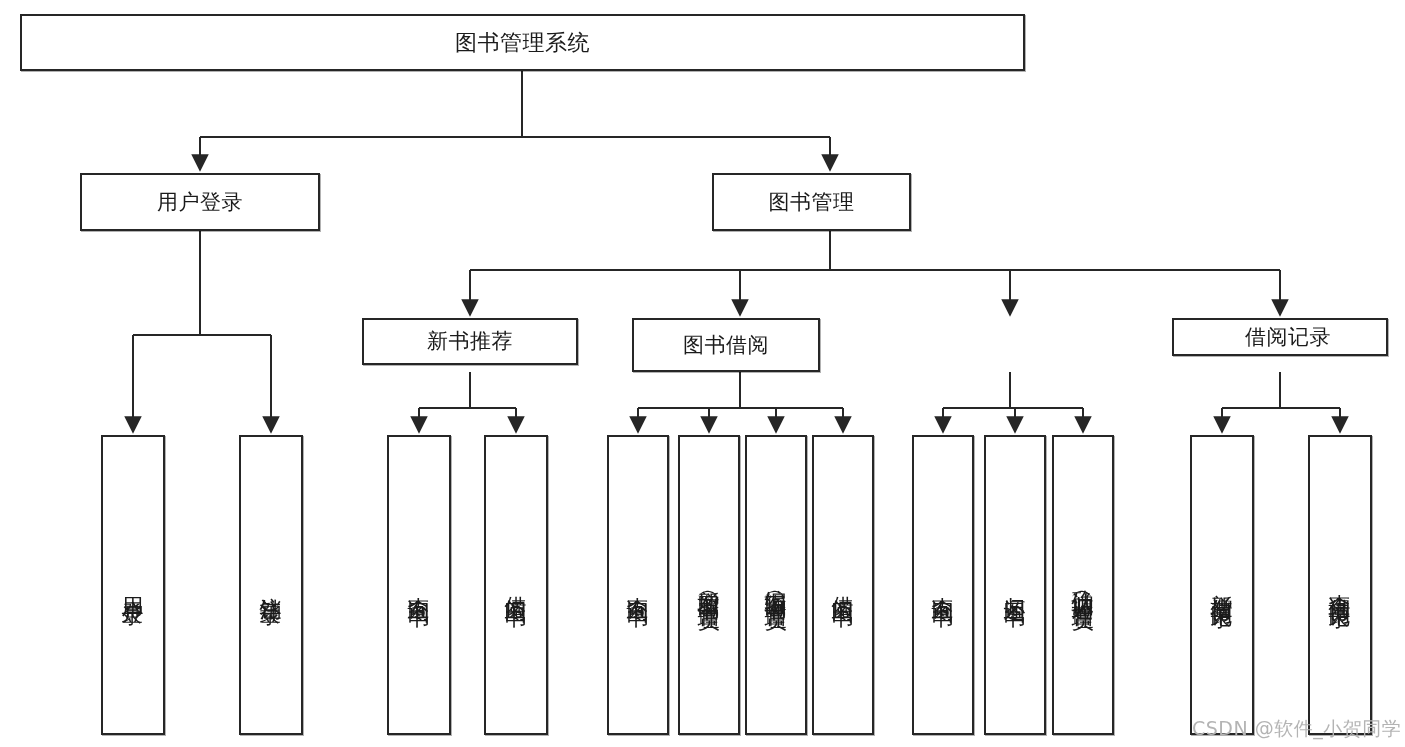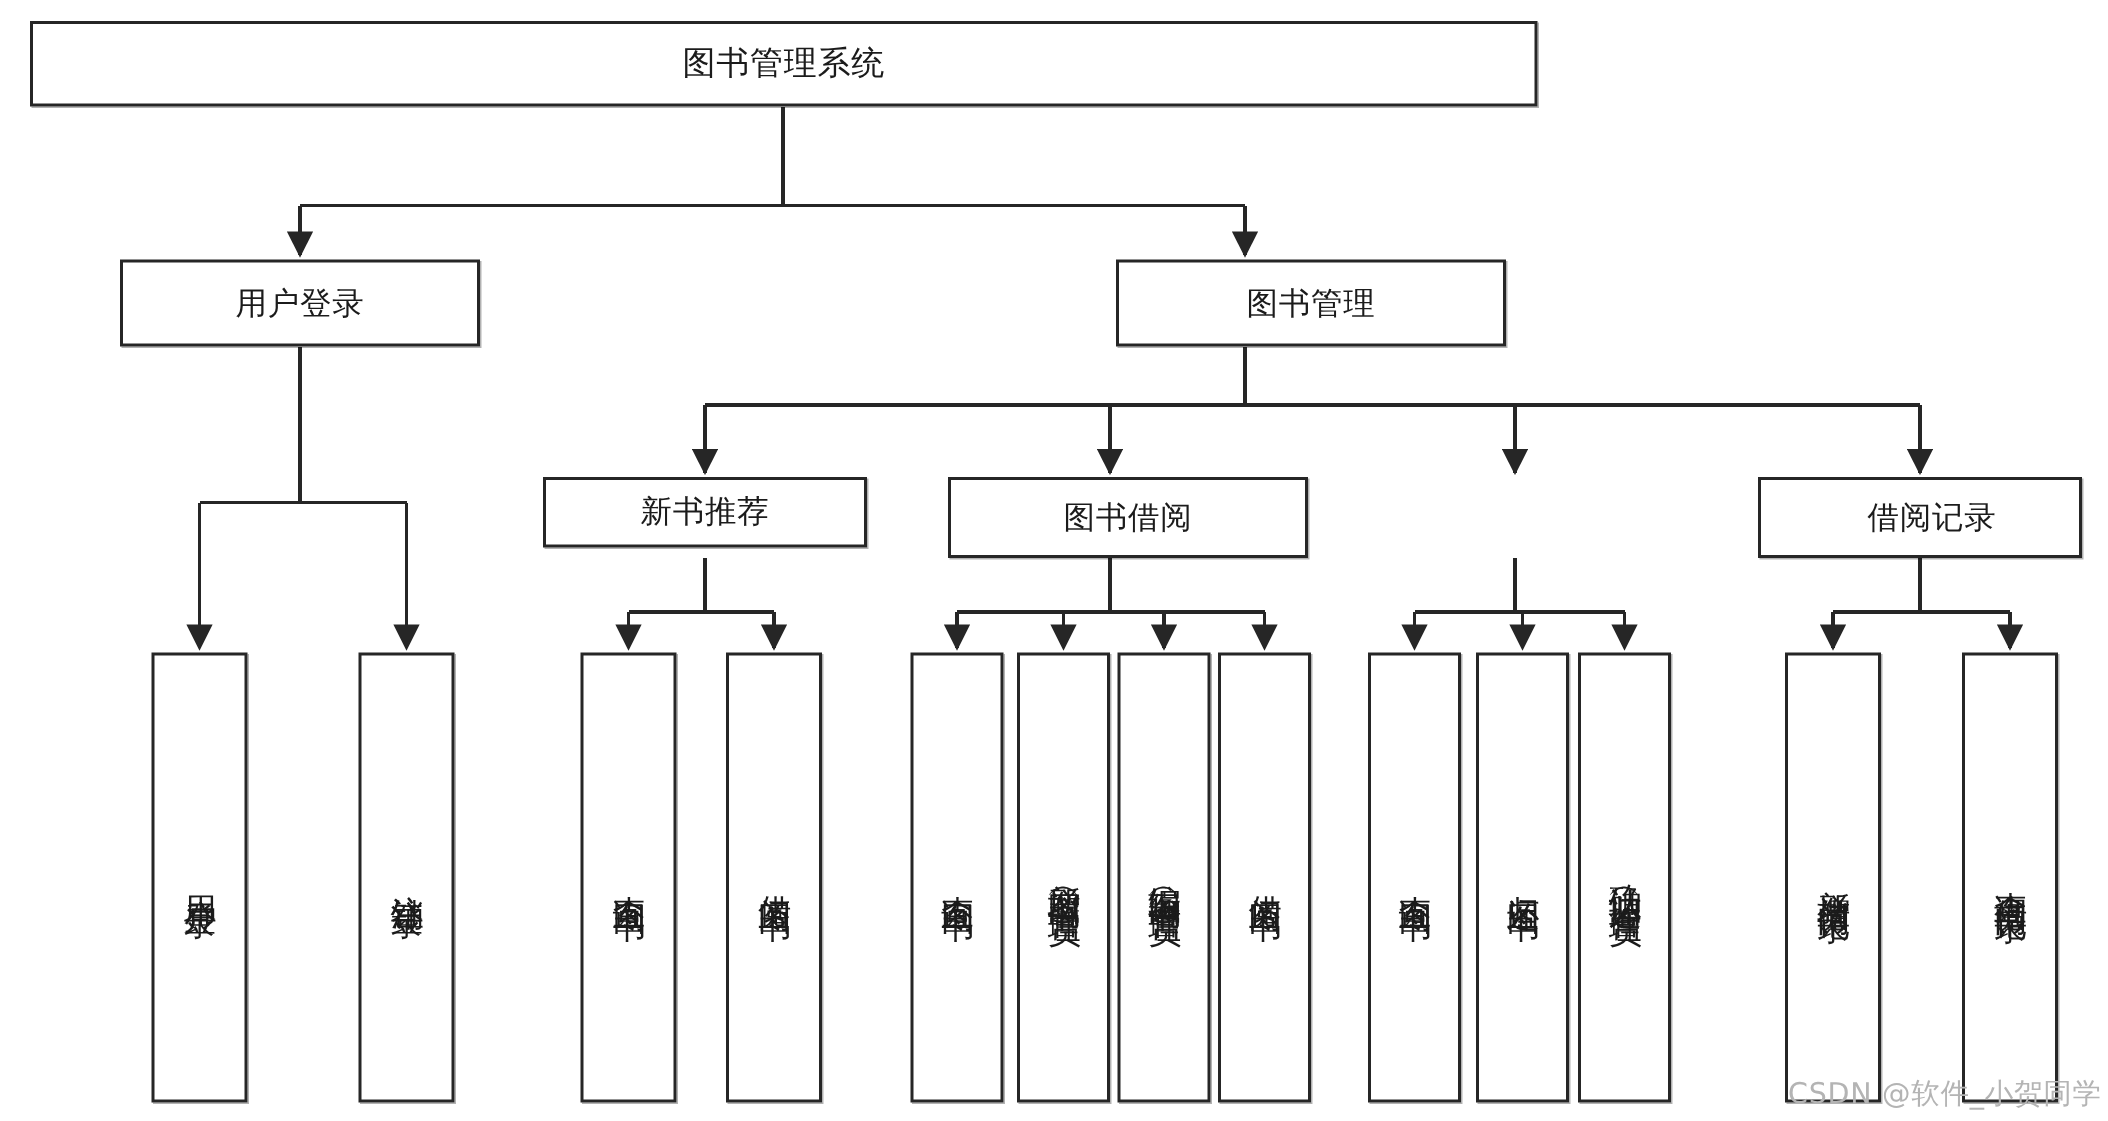"图书管理" div.node { left: 744px -> 712px; width: 260px -> 199px }
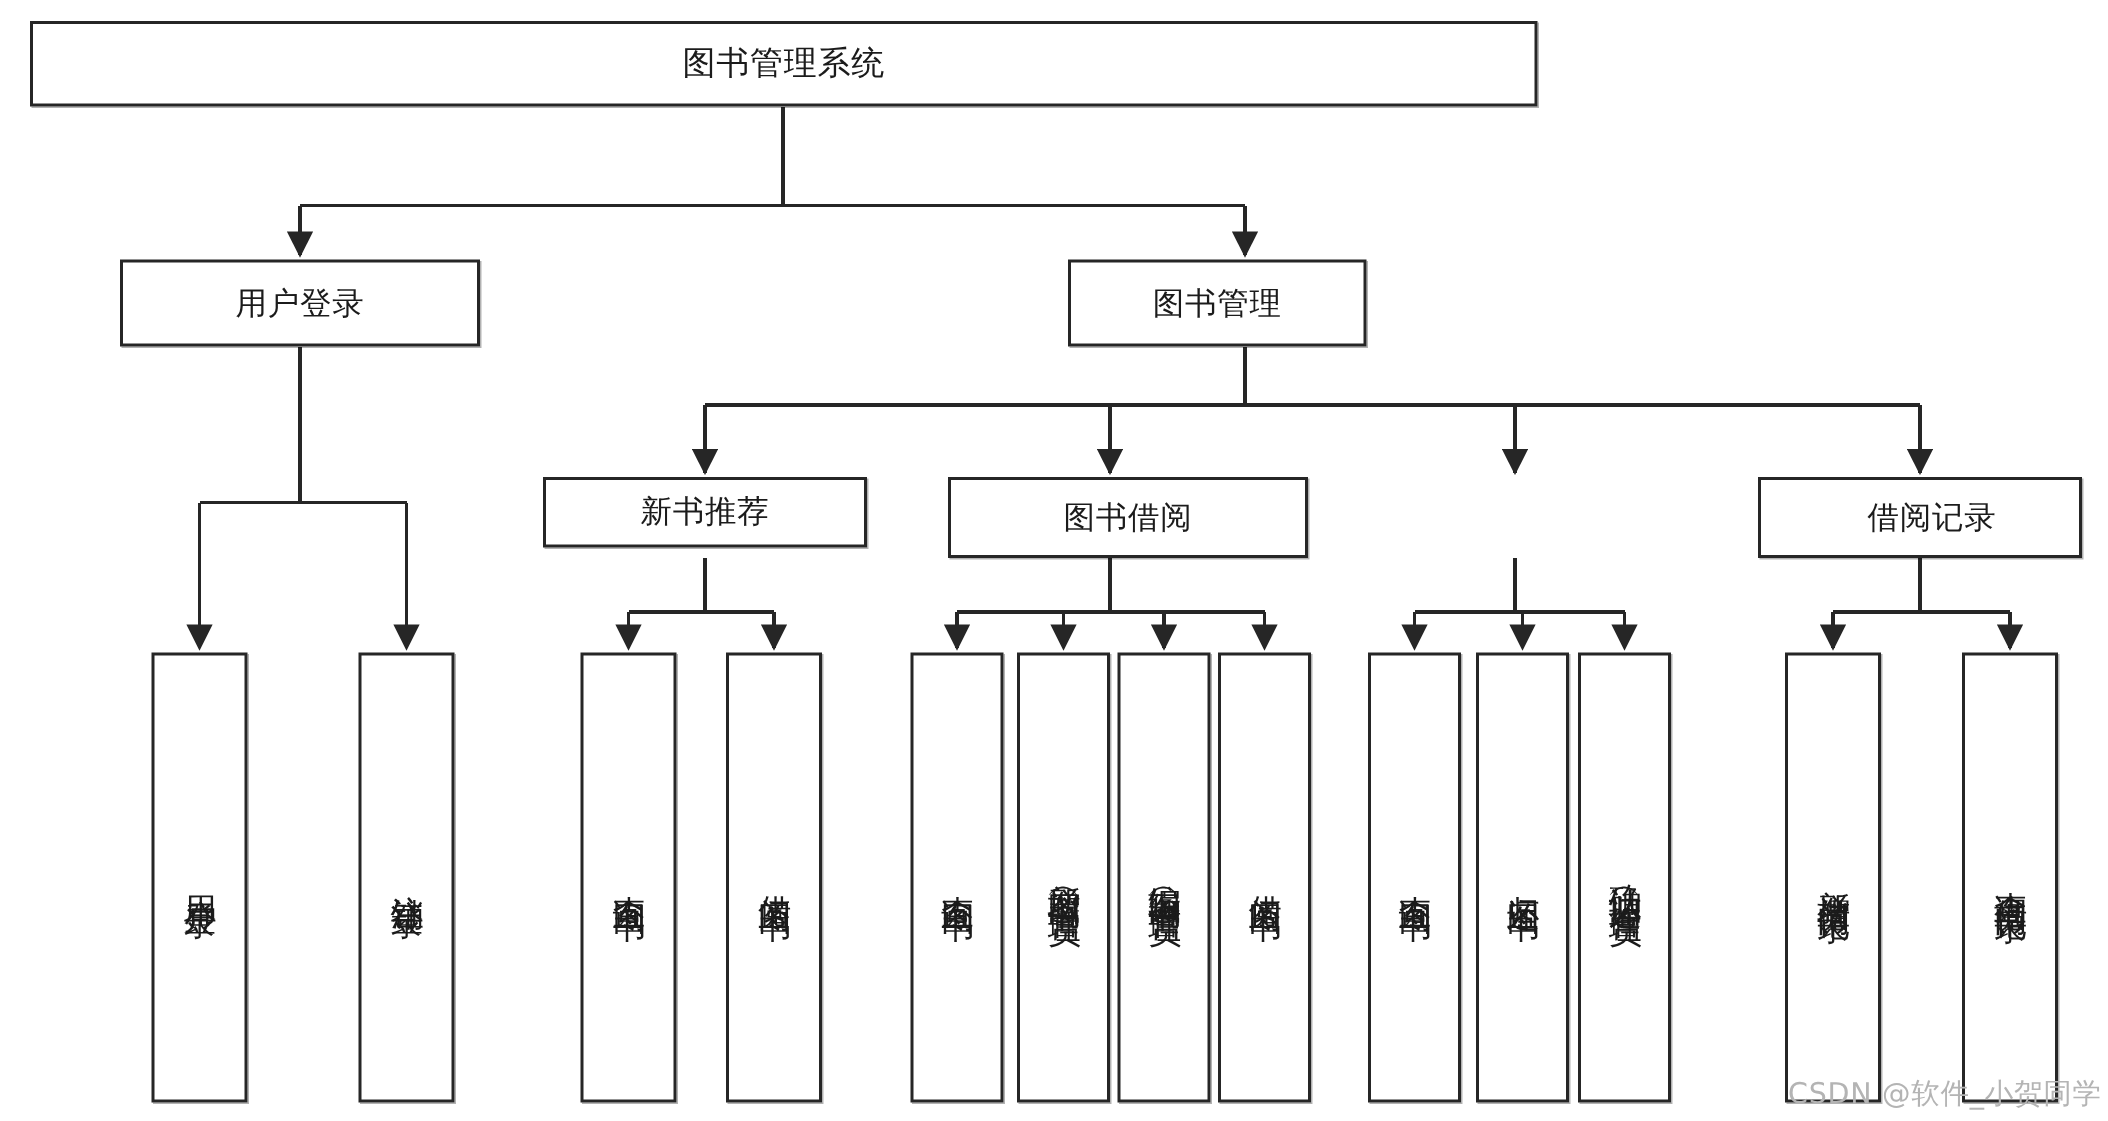"图书借阅" div.node { width: 240px -> 188px }
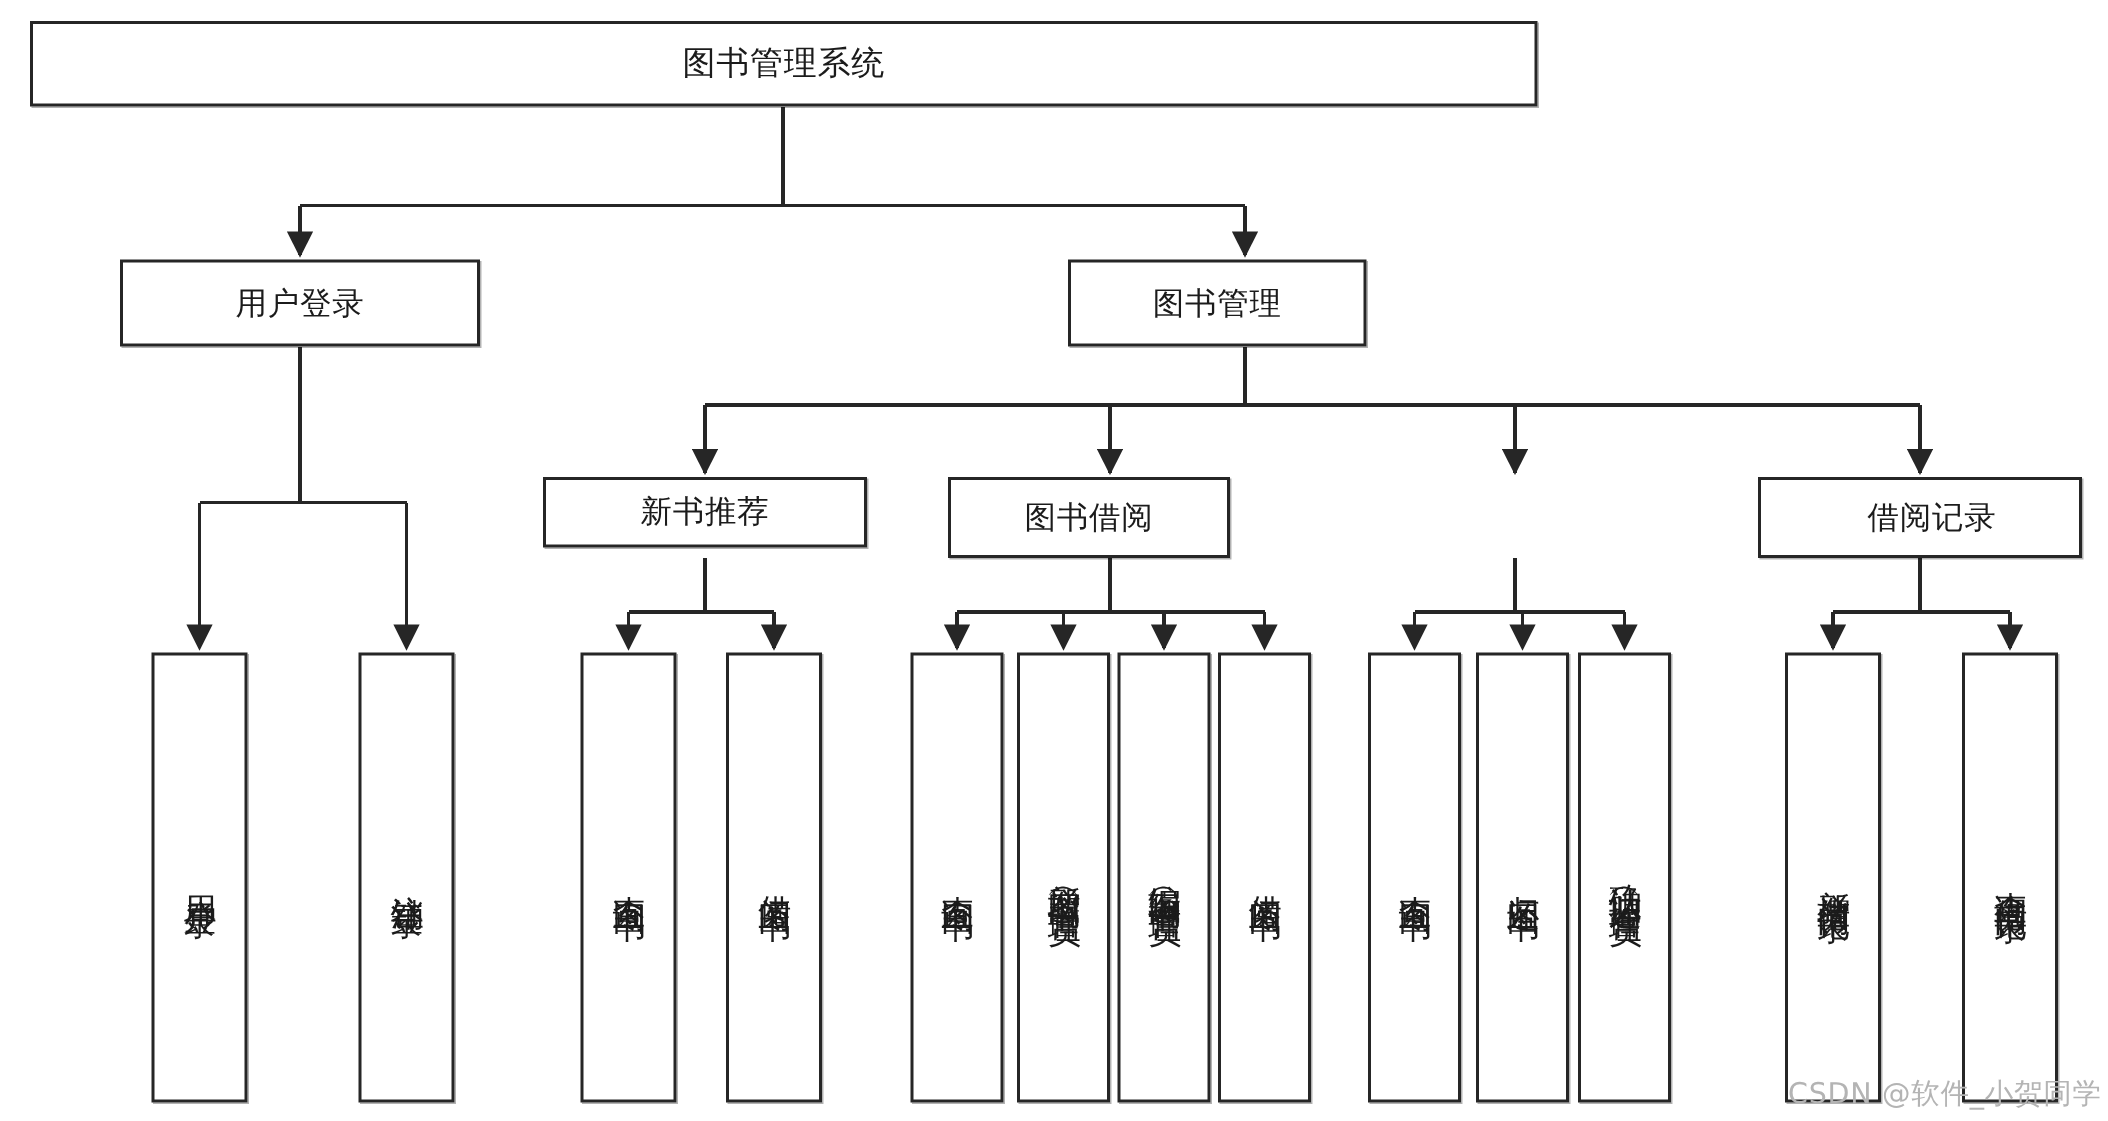"借阅记录" div.node { height: 54px -> 38px }
